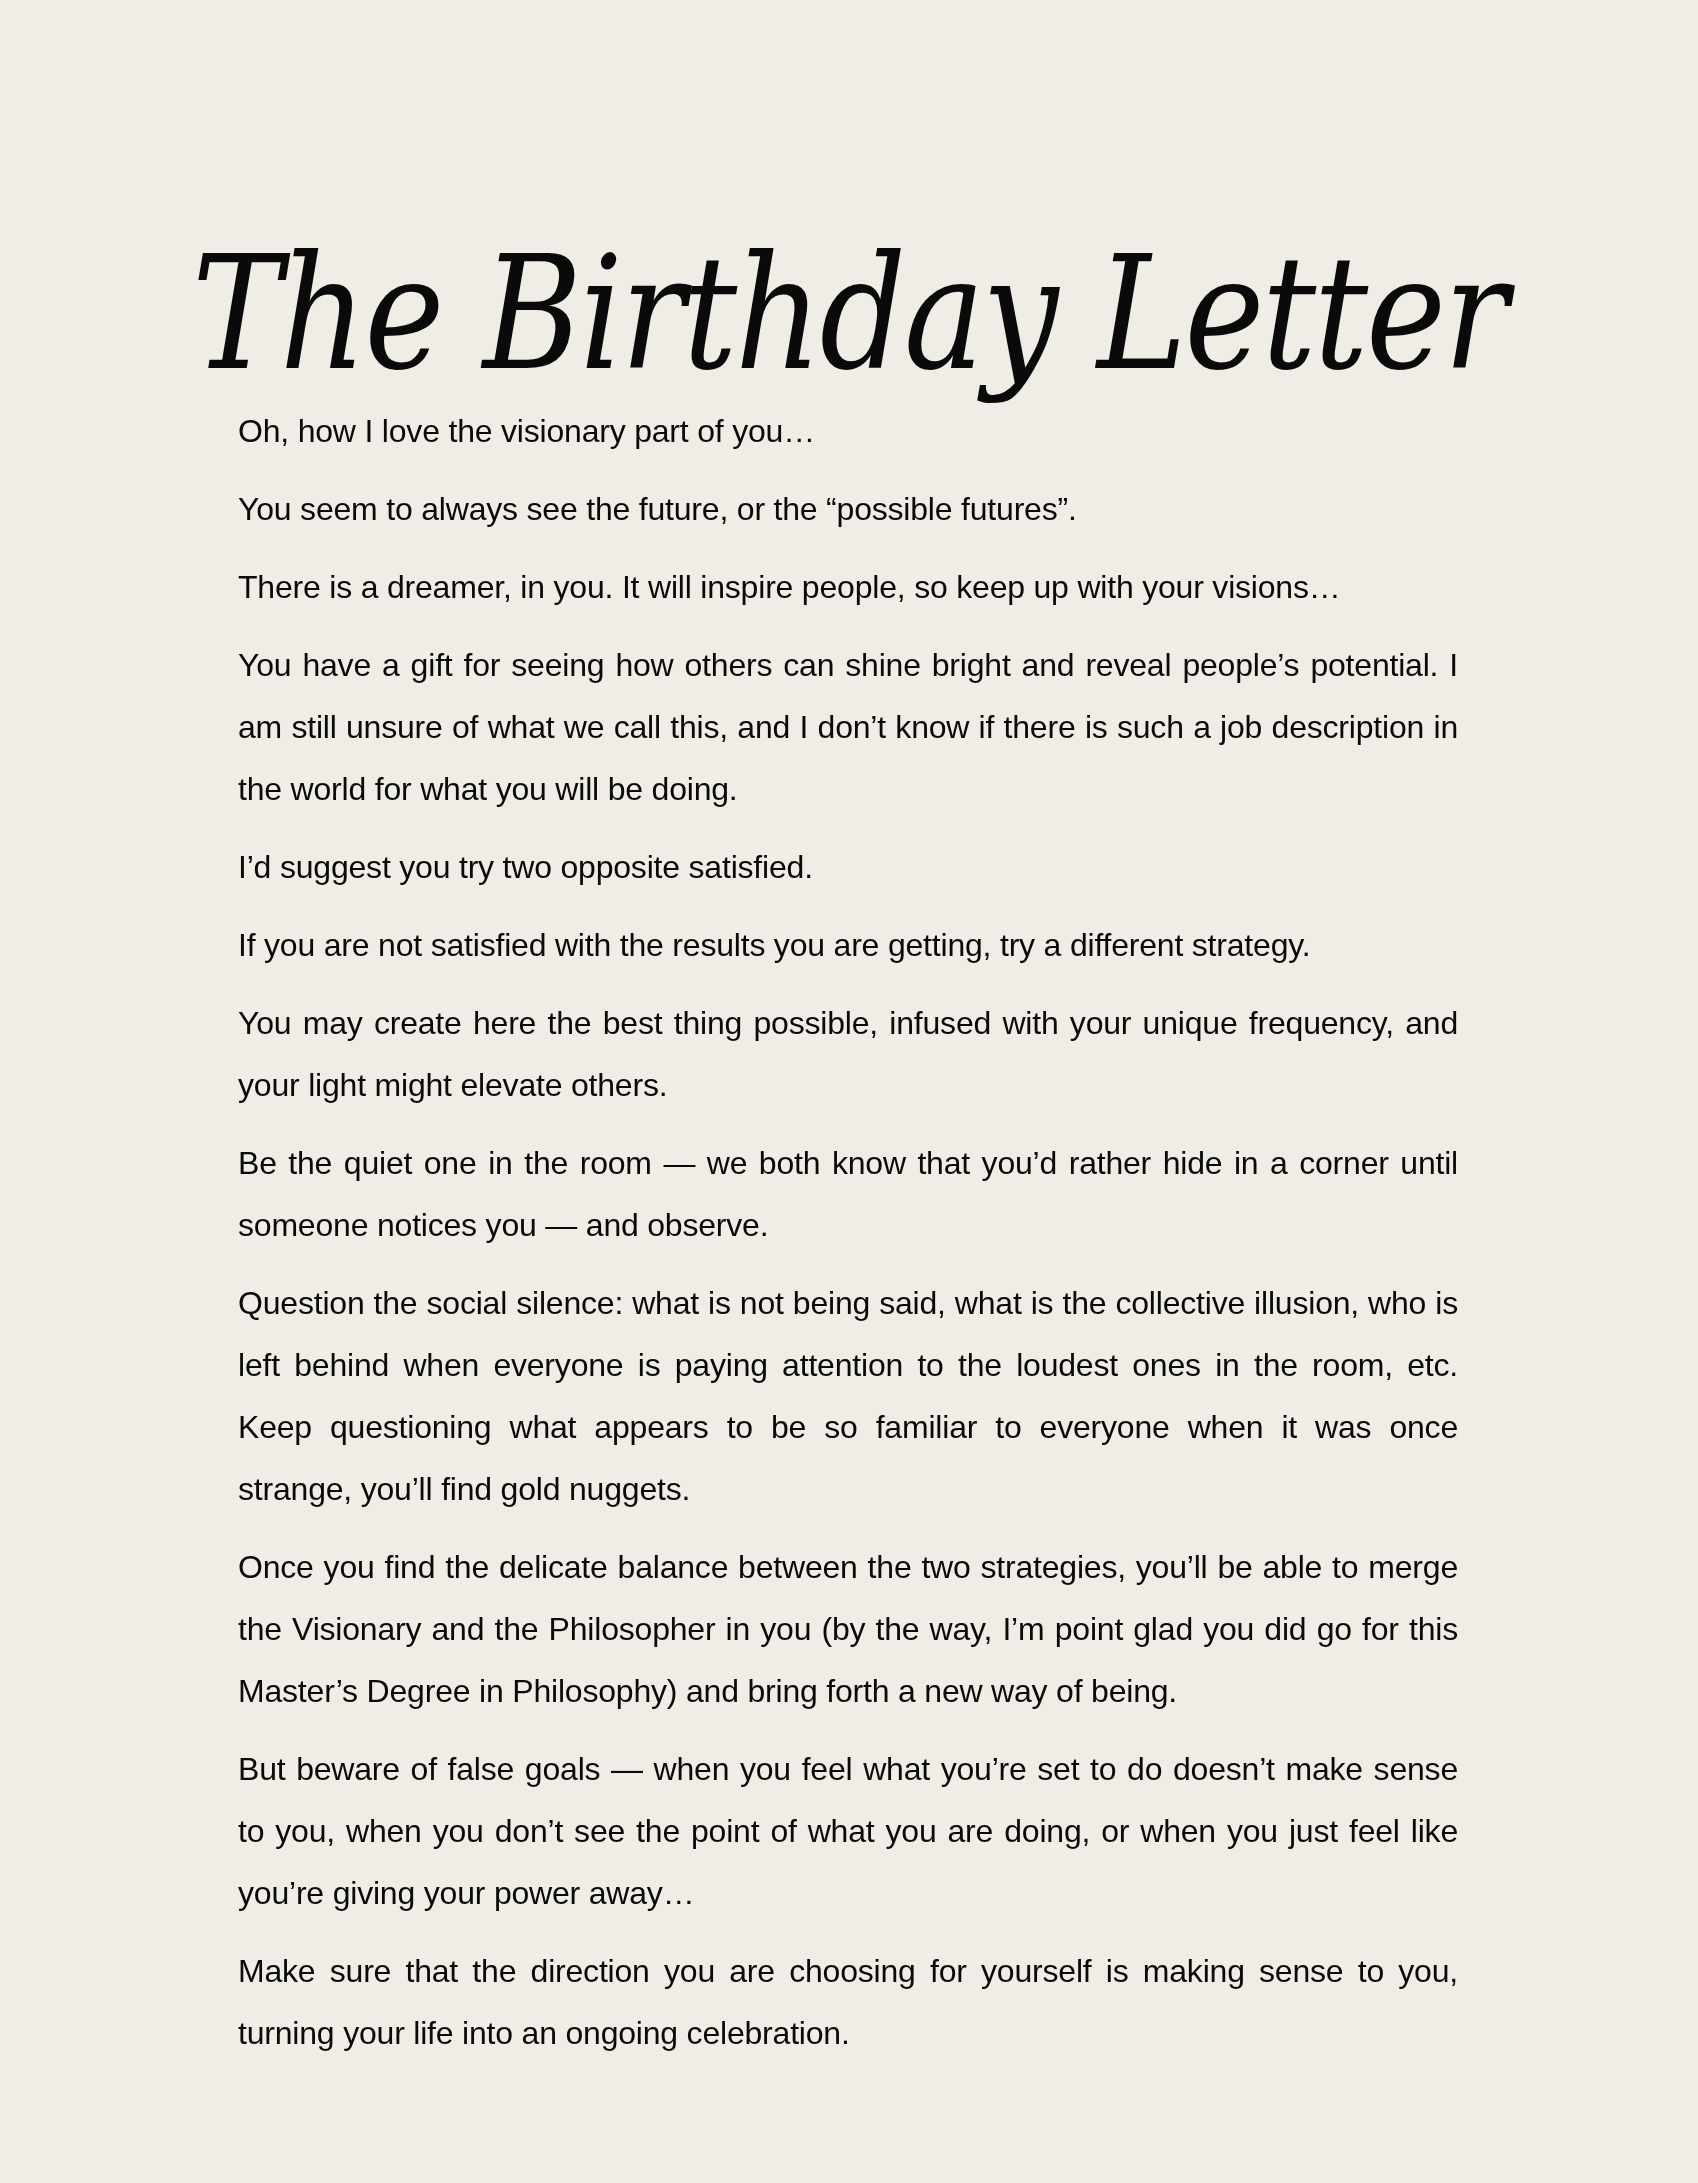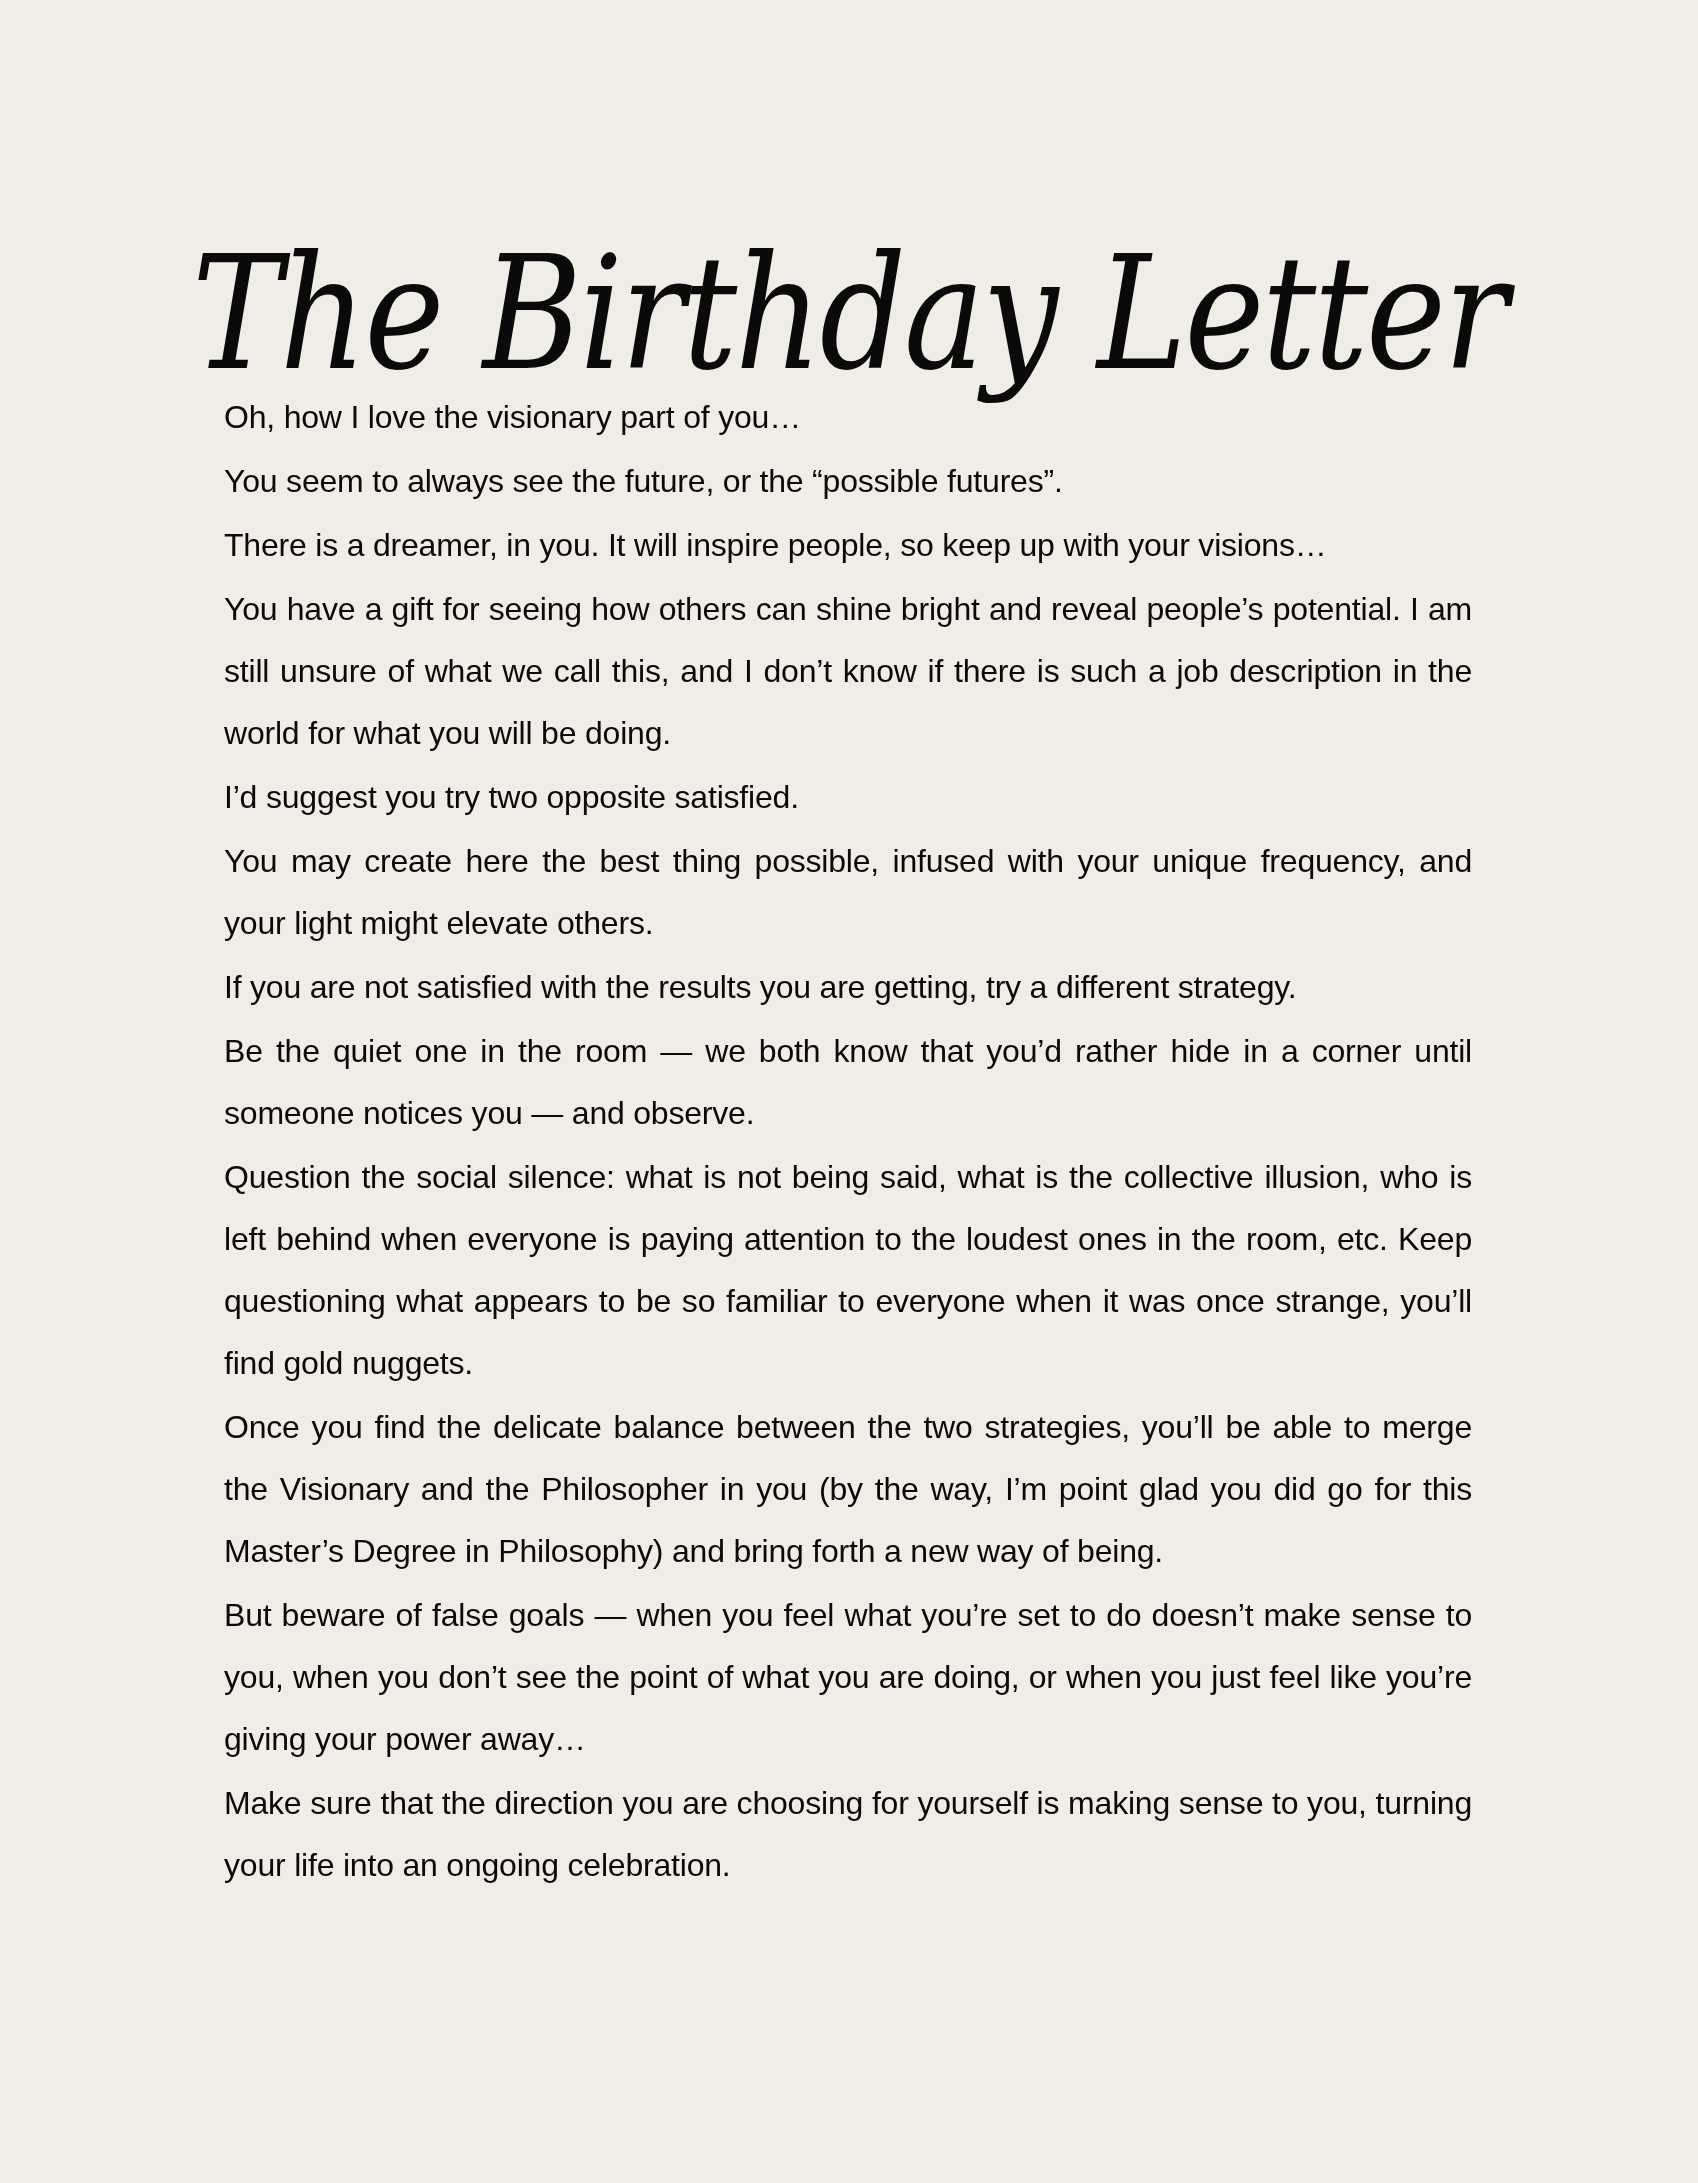"Oh, how I love the" .letter-body p { margin: 2px -> 16px }
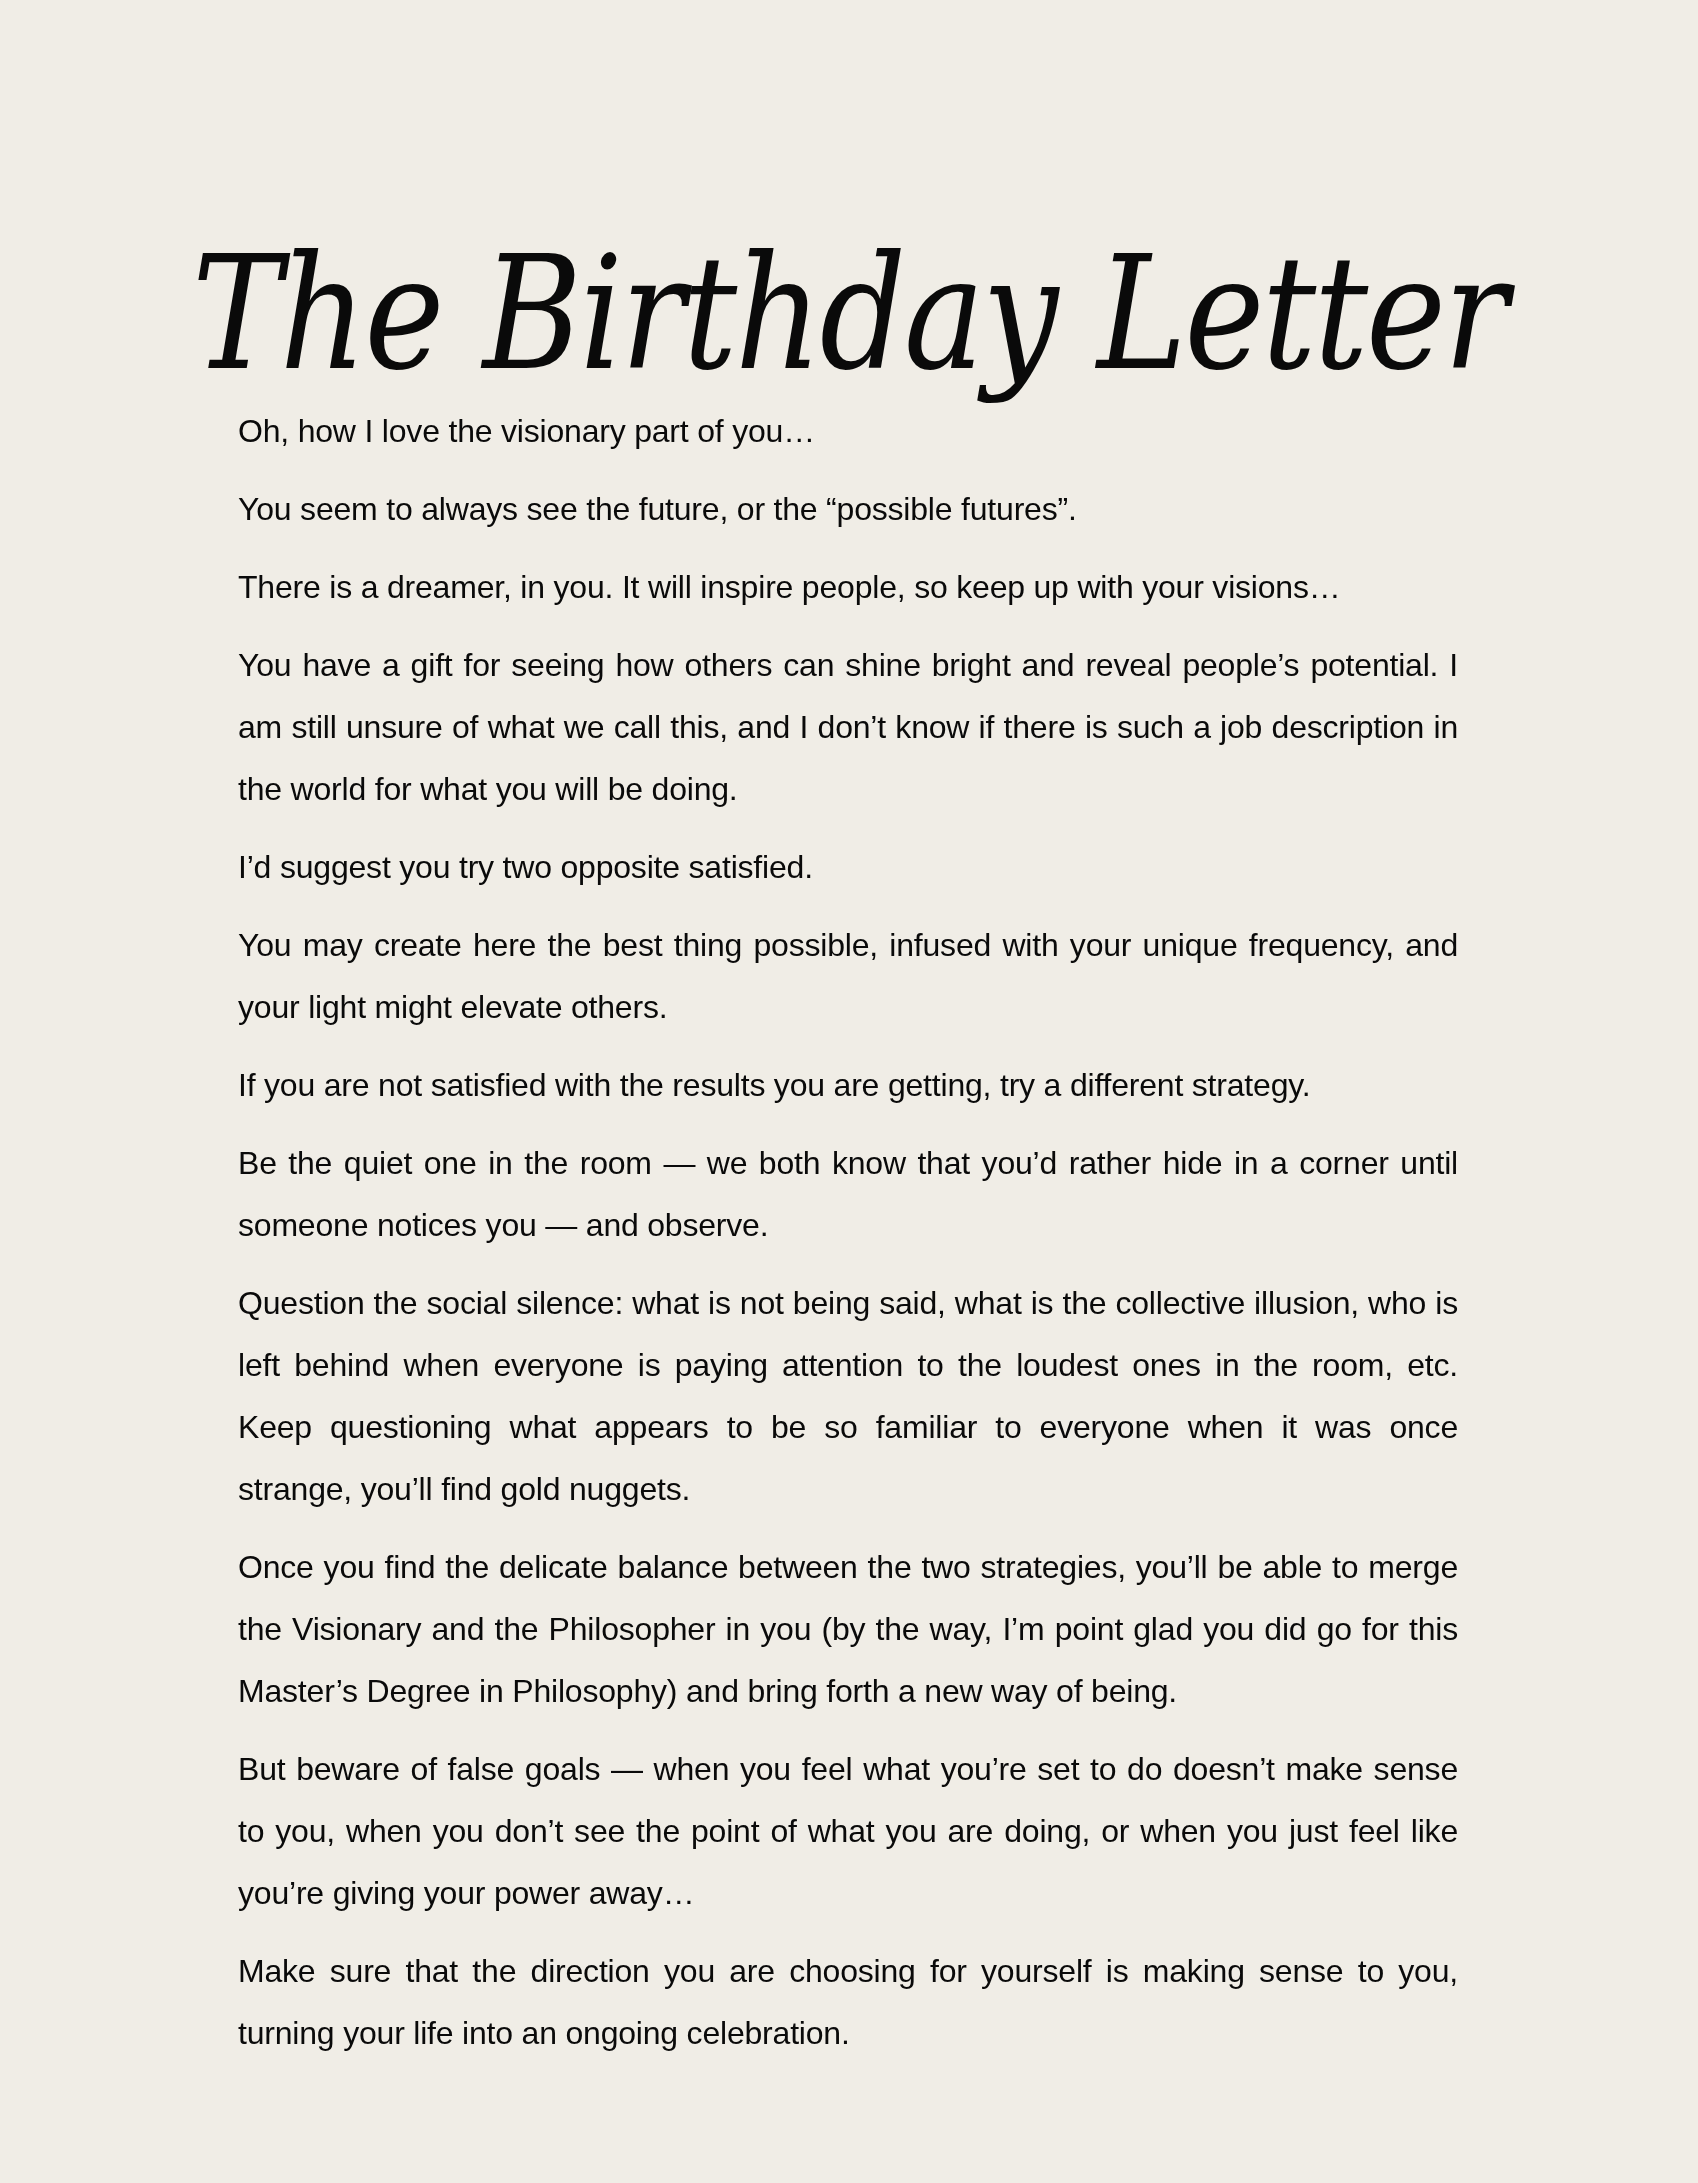"You may create here the" p { order: before "If you are not satisfied" -> after "If you are not satisfied" }
